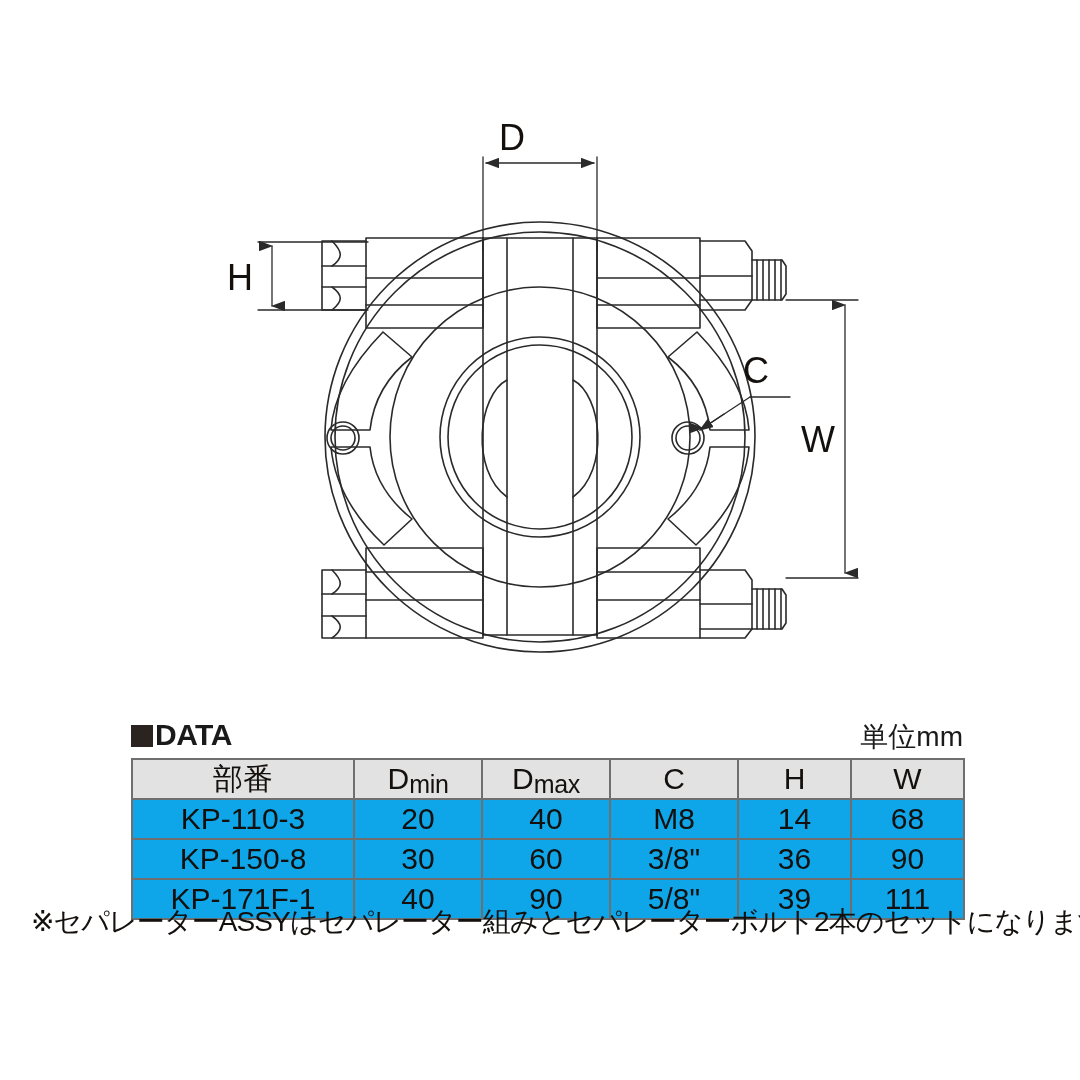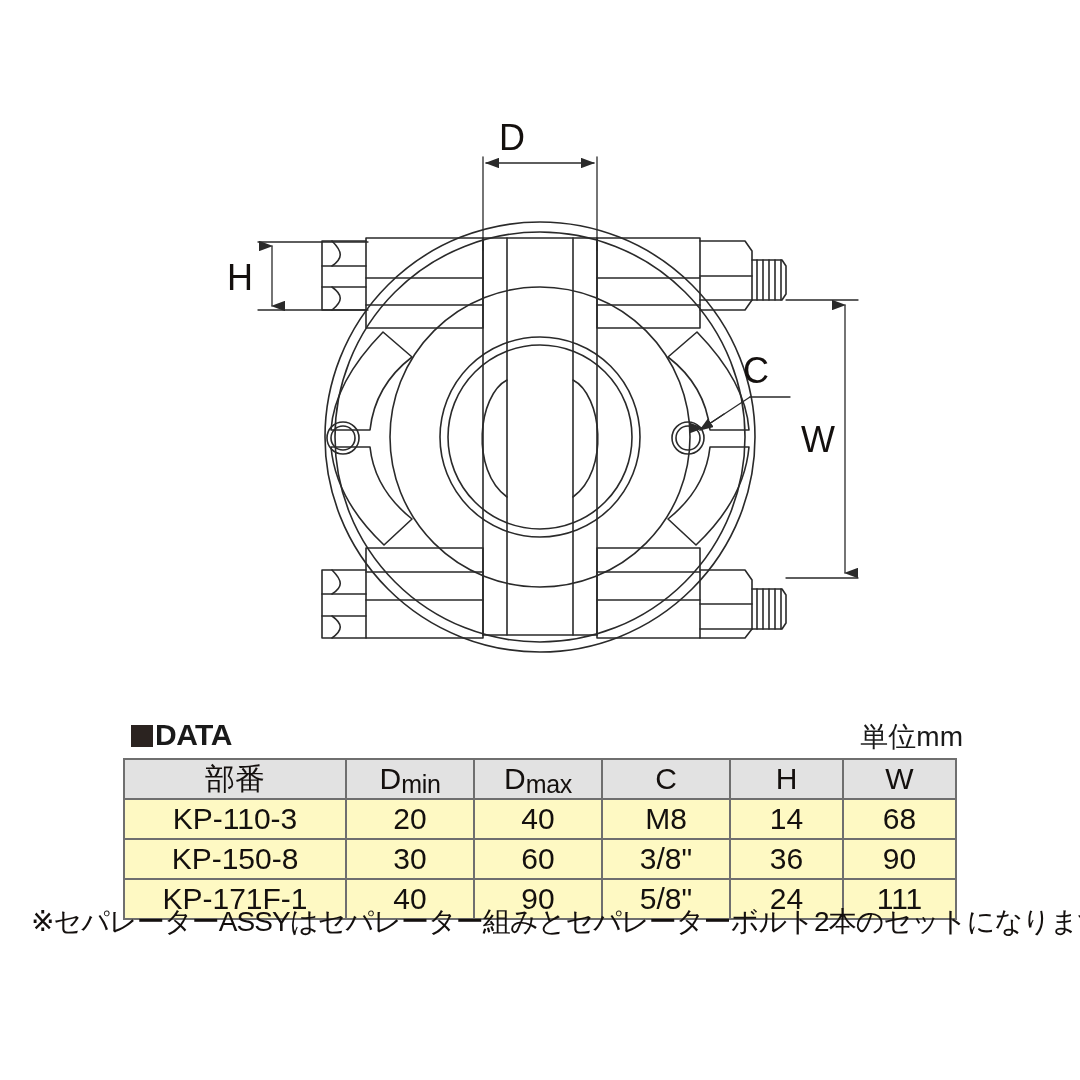"部番" table.spec-table { left: 110px -> 118px }
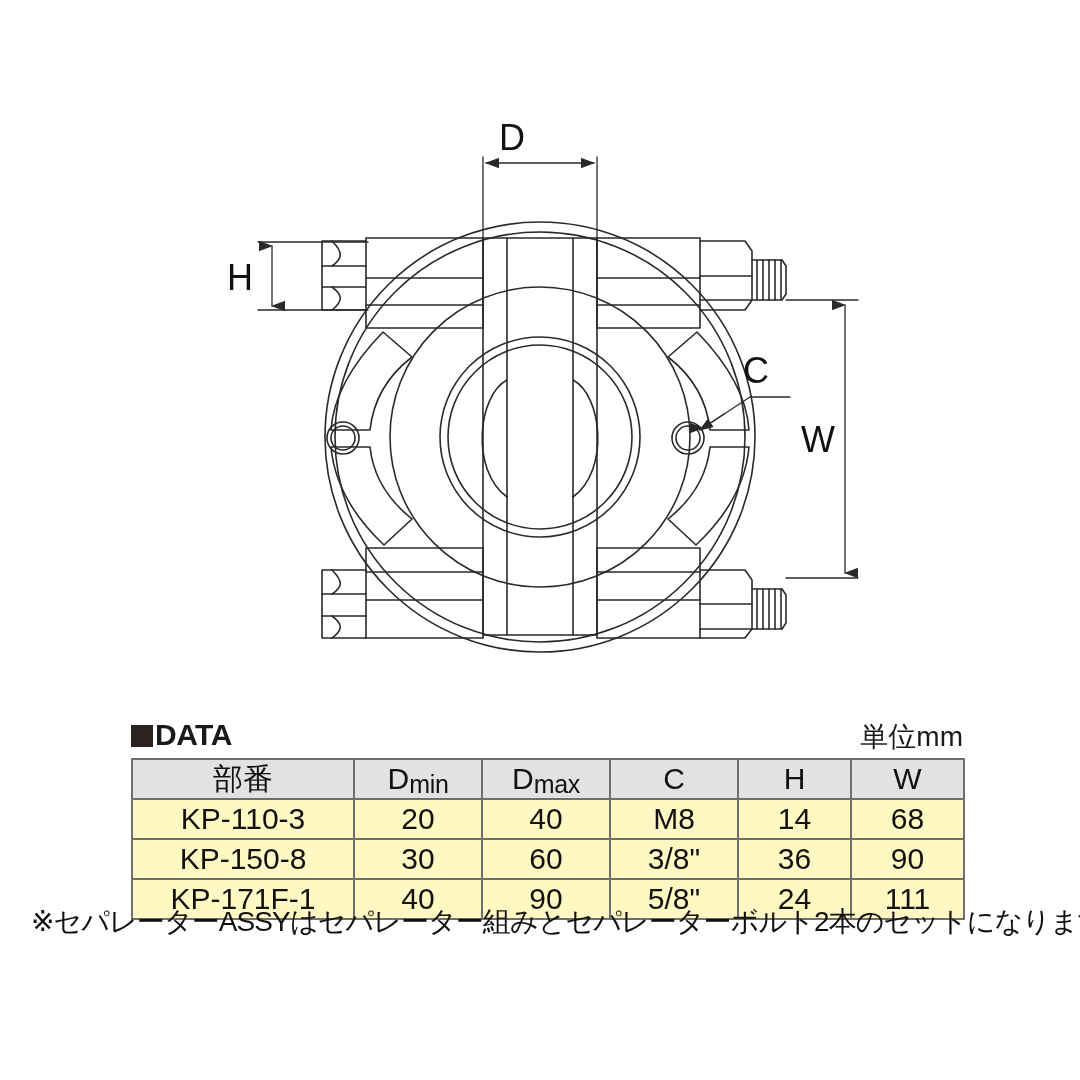"KP-110-3" table.spec-table tbody td { background: #fef9c3 -> #0ea5e9 }
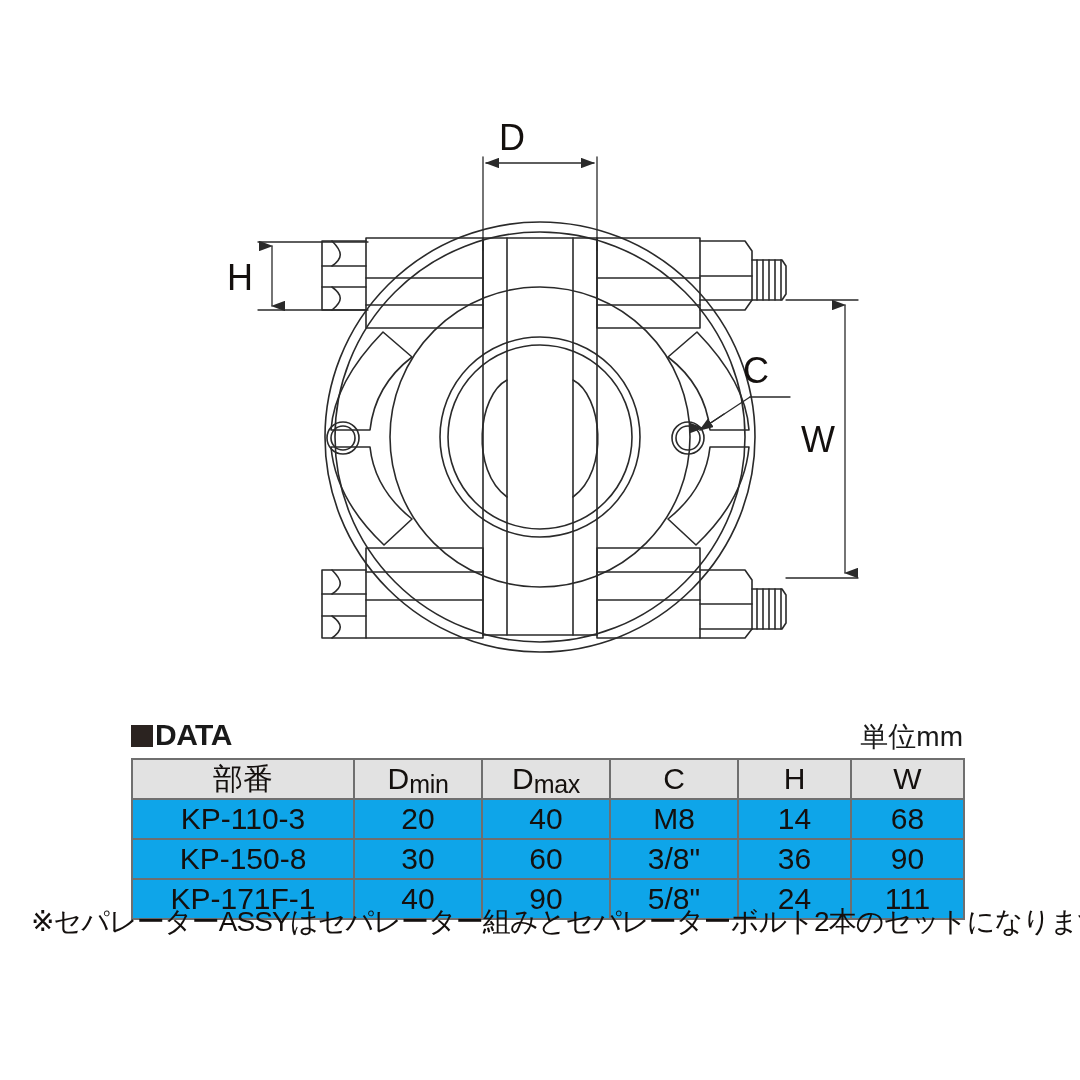"24" td { text: 24 -> 39 }
